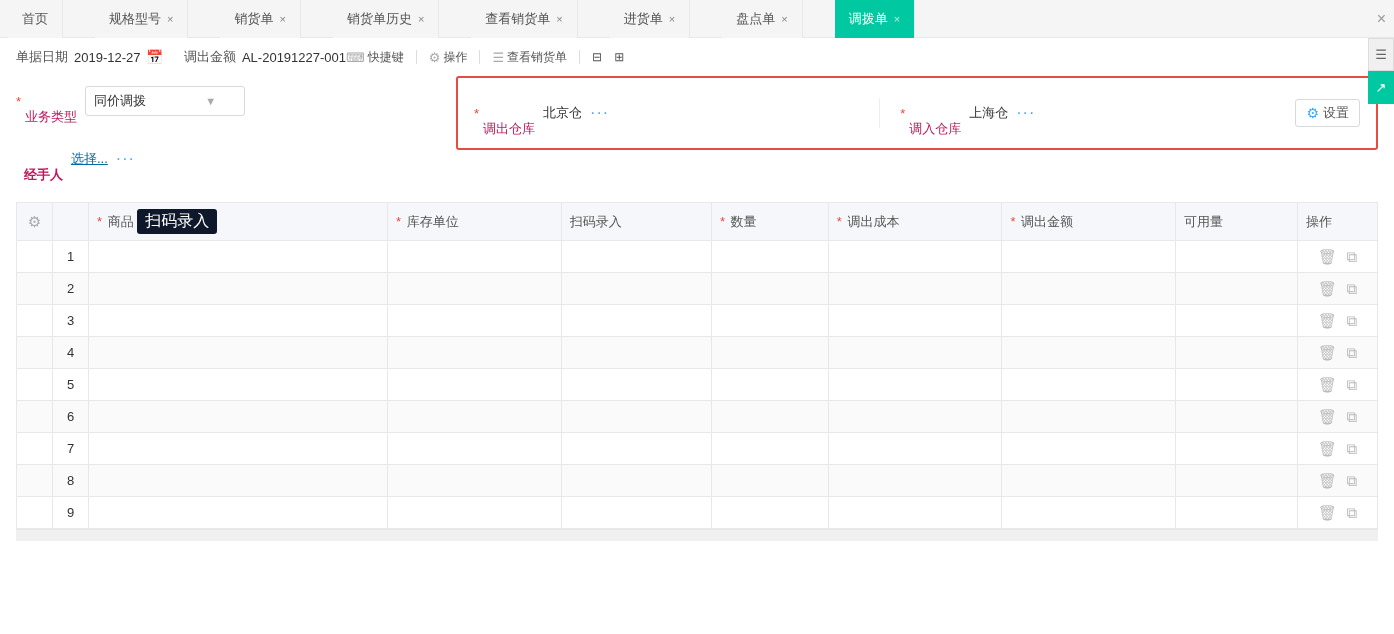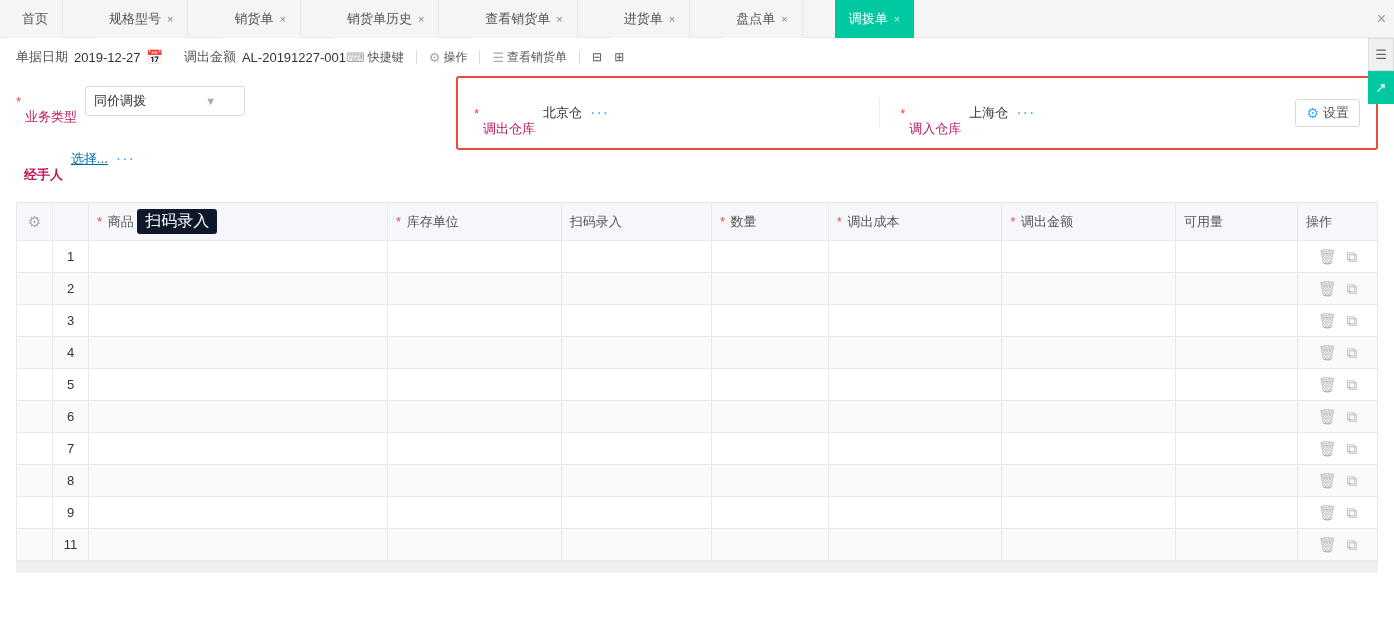"11" tr { html: <tr> <td></td> <td>11</td> <td></td> <td></td> <td></td> <td></td> <td></td> <td></td> <td></td> <td> <span>🗑</span> <span>⧉</span> </td> </tr> -> none }
